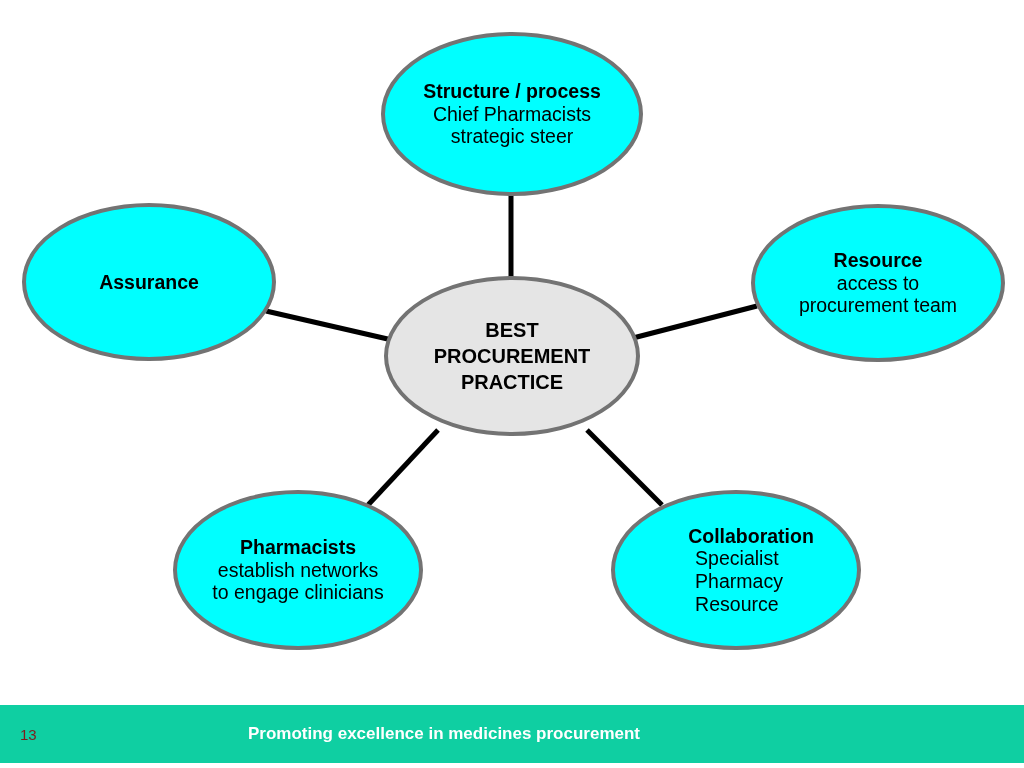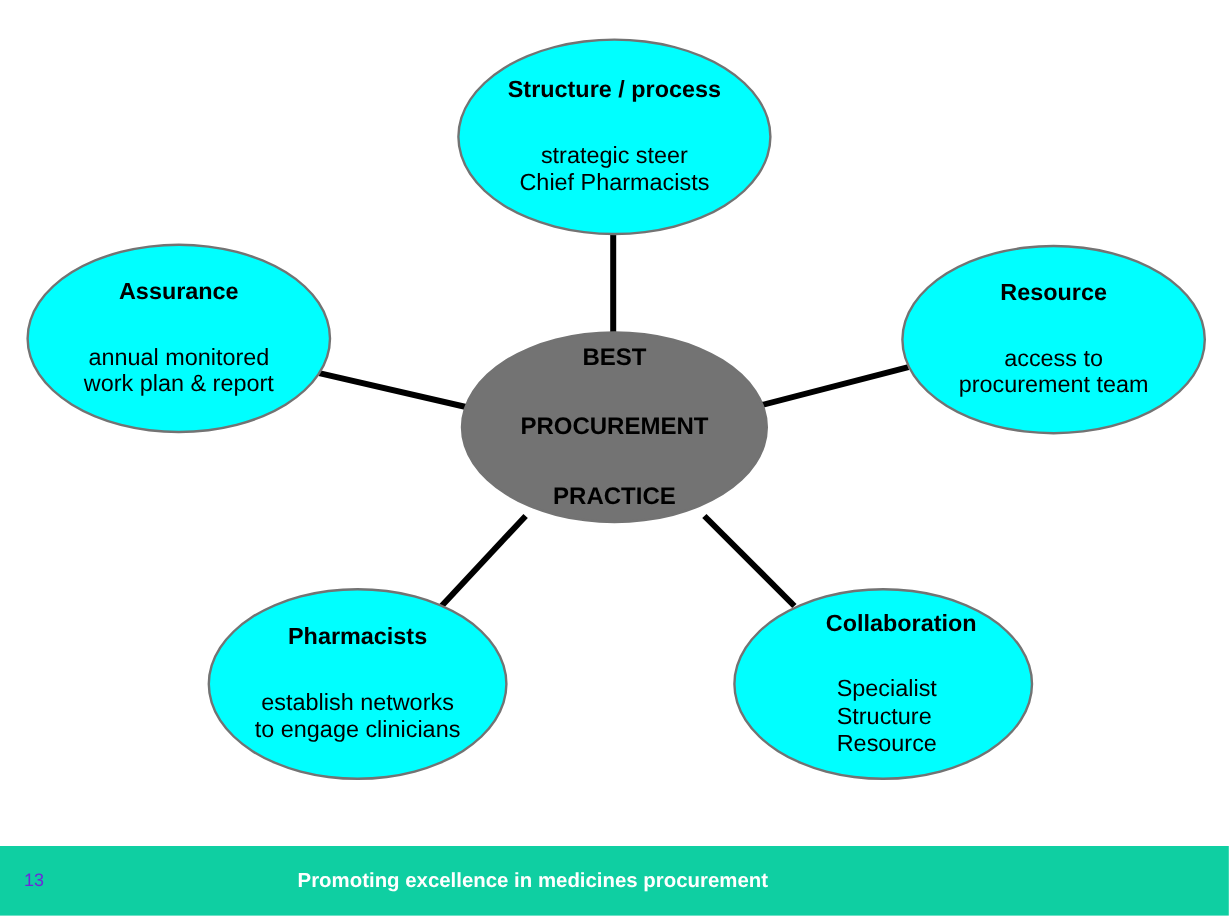"Structure / process" .node { border: 2px solid #737373 -> 4px solid #737373; gap: 32px -> none }
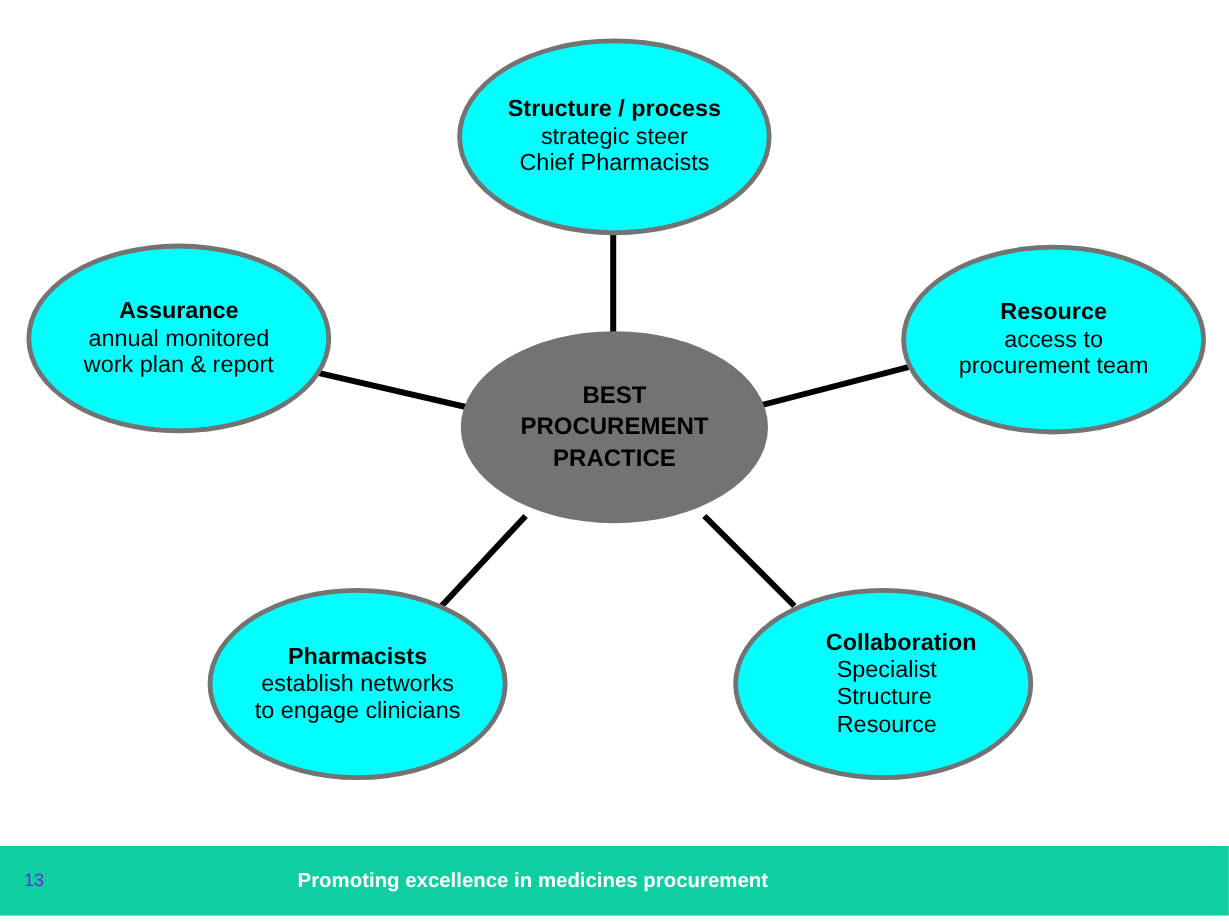"strategic steer" div.ln { order: before "Chief Pharmacists" -> after "Chief Pharmacists" }
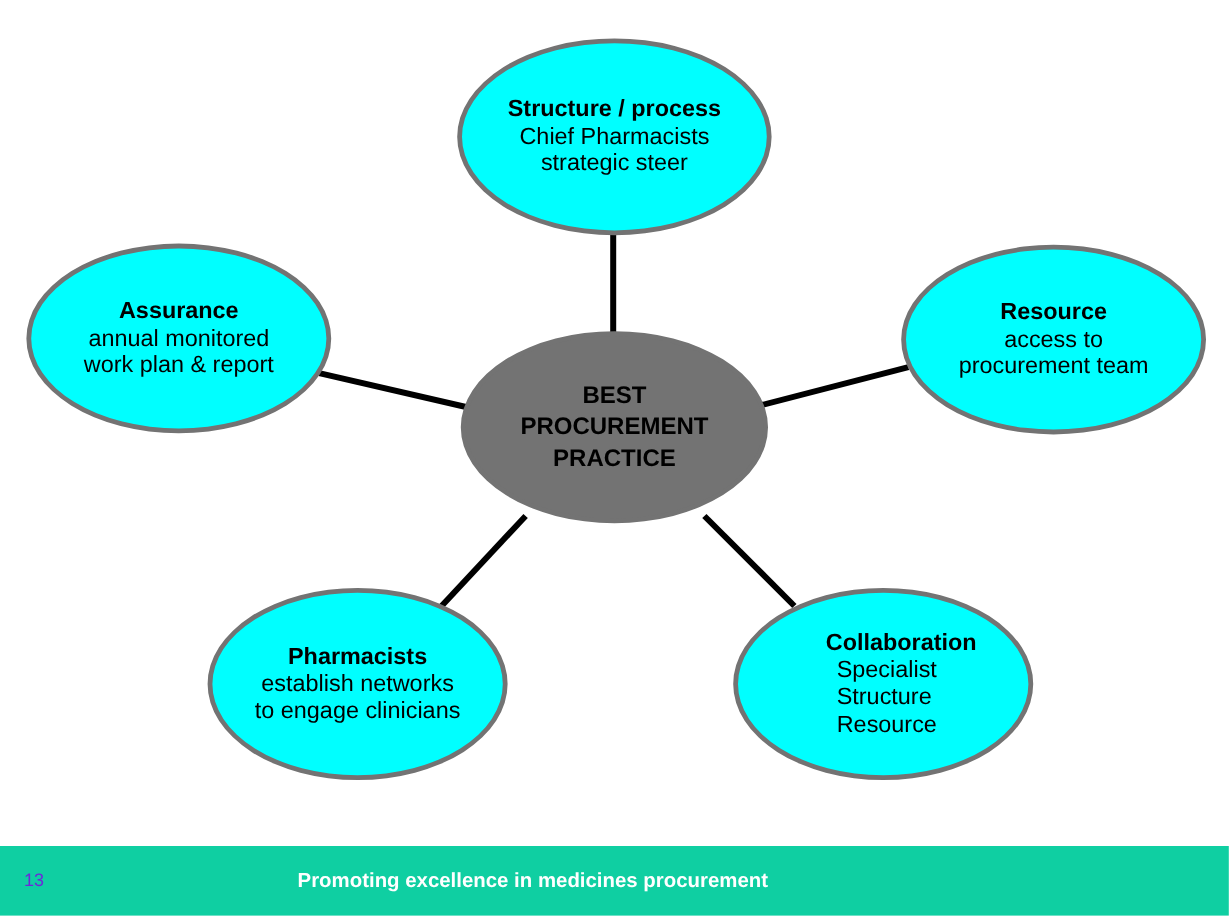"annual monitored" div.body { html: <div> <div>annual monitored</div> <div>work plan &amp; report</div> </div> -> none }
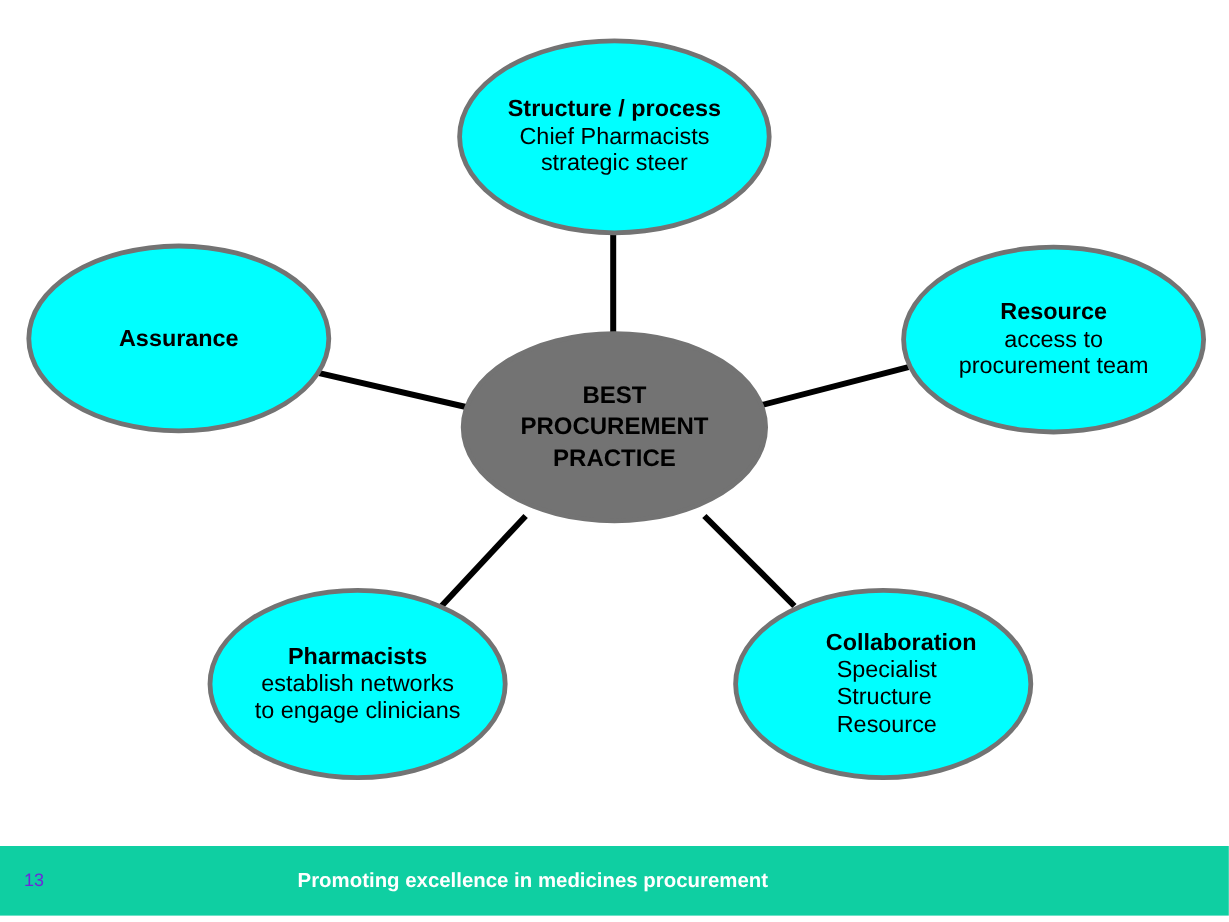"BEST" .hub { background: #737373 -> #e5e5e5 }
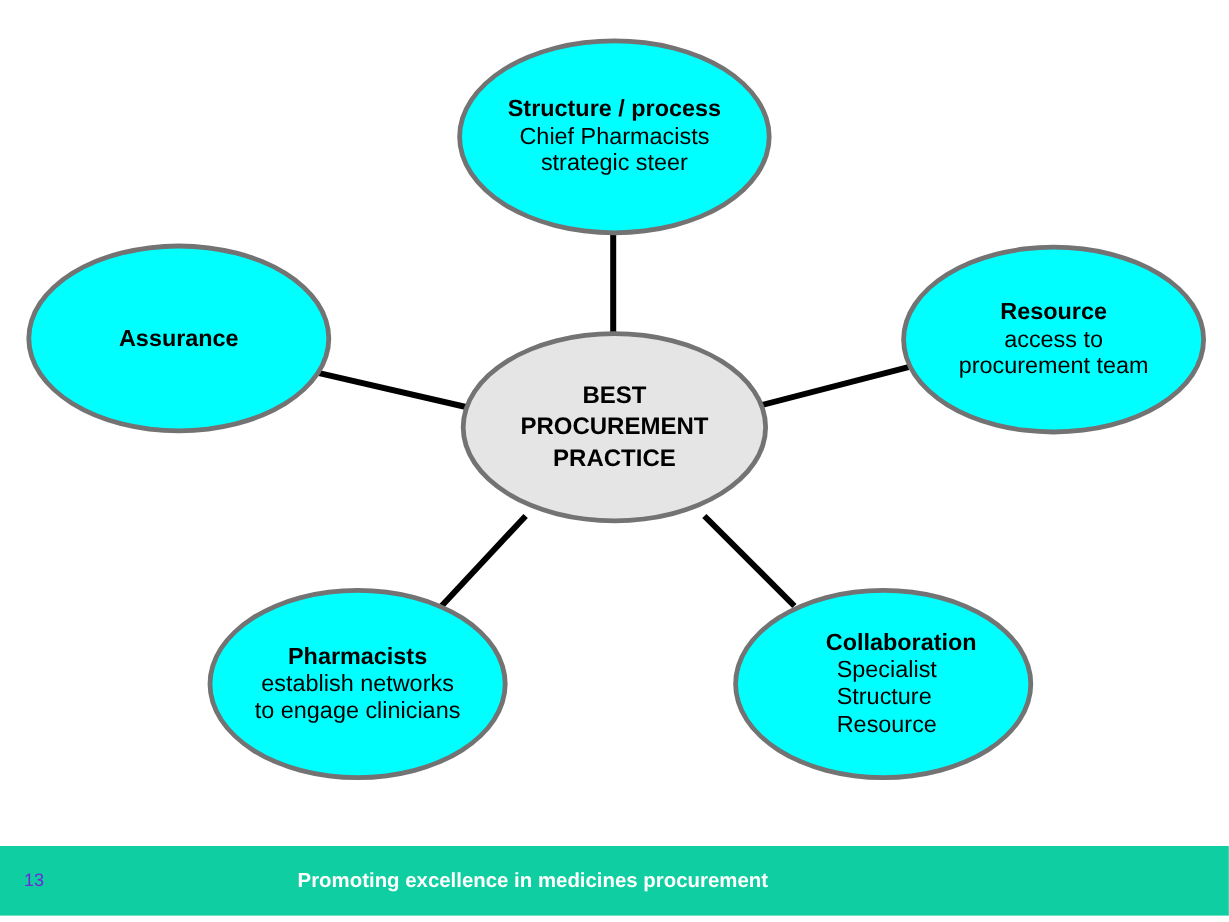"Structure" div.ln { text: Structure -> Pharmacy }
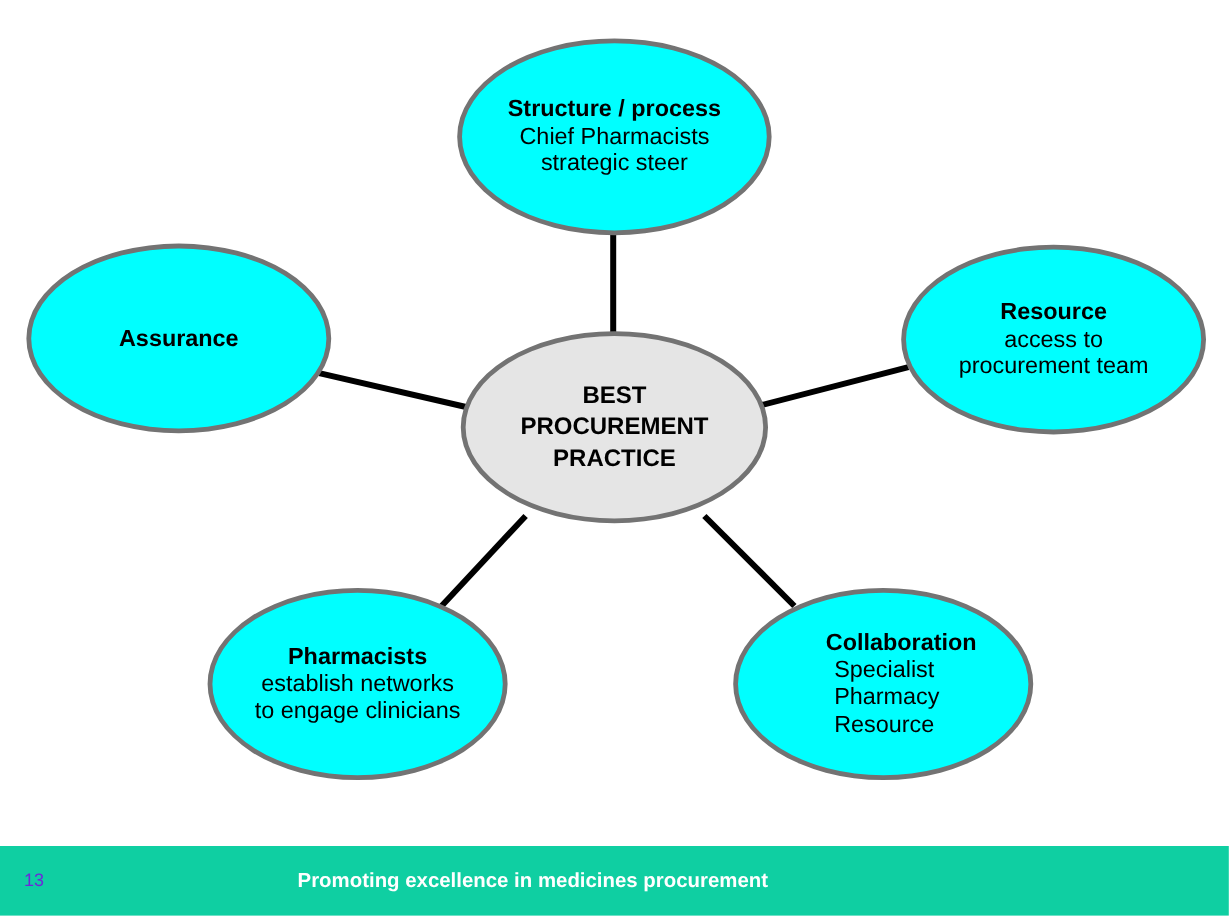"13" #footer-page { color: #6d28d9 -> #7f1d1d }
